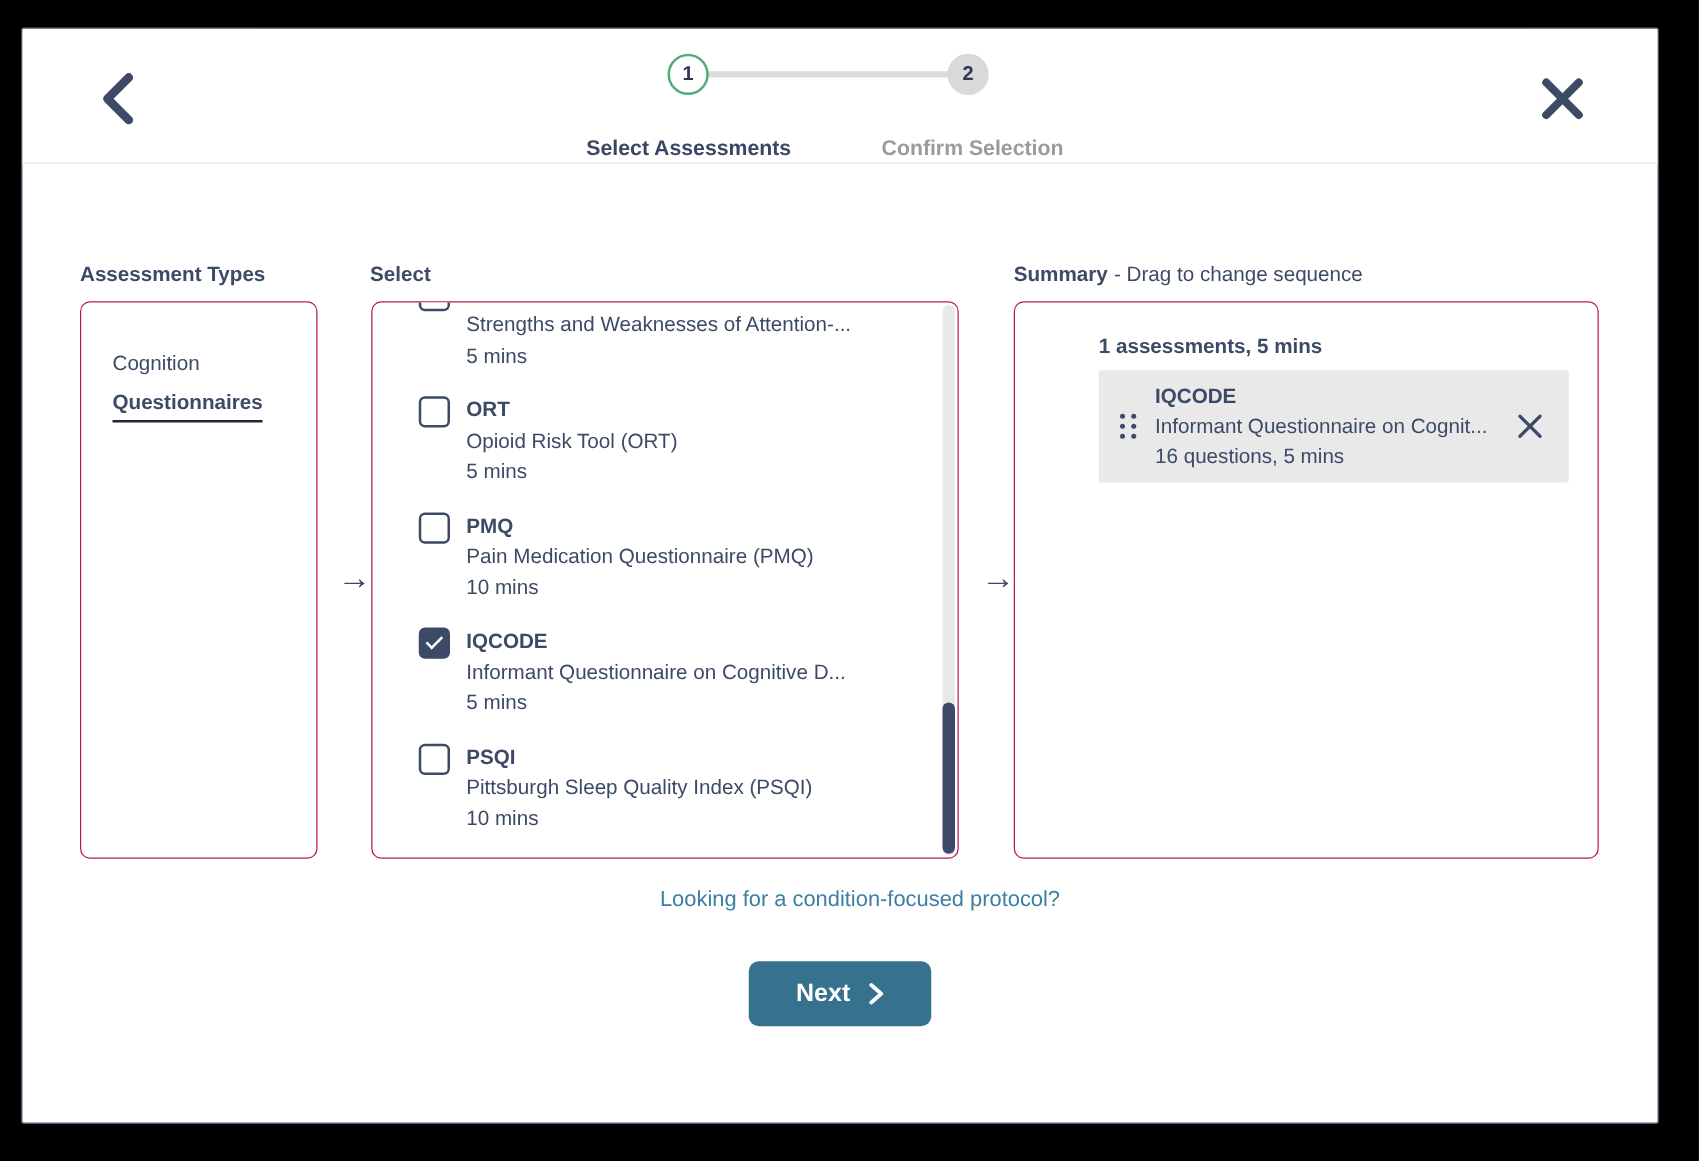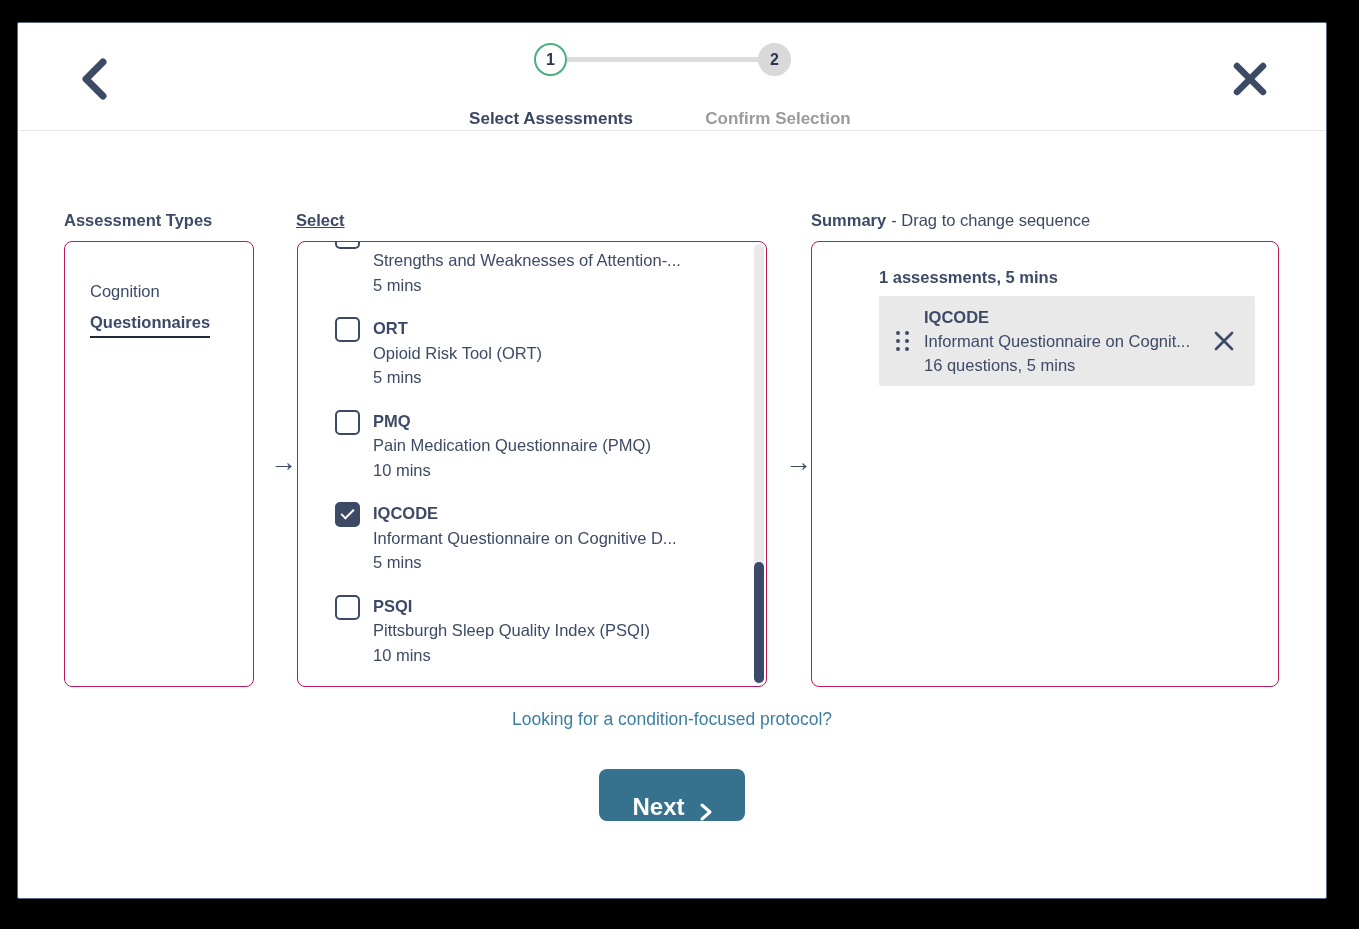"Select" div.col-label { text-decoration: underline -> none }
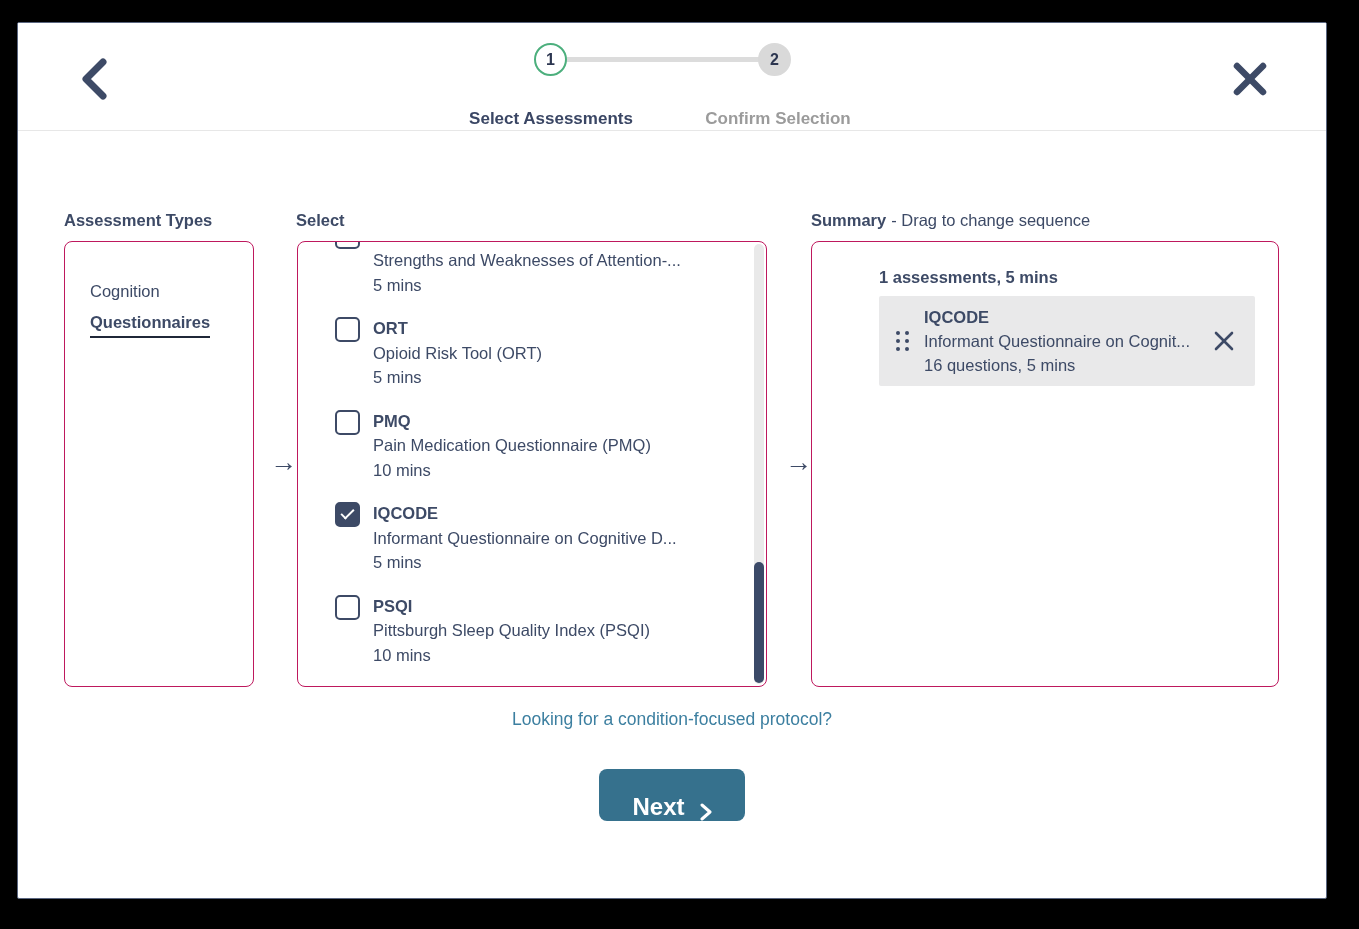"Looking for a condition-focused" .proto-link { left: 0 -> 16px }
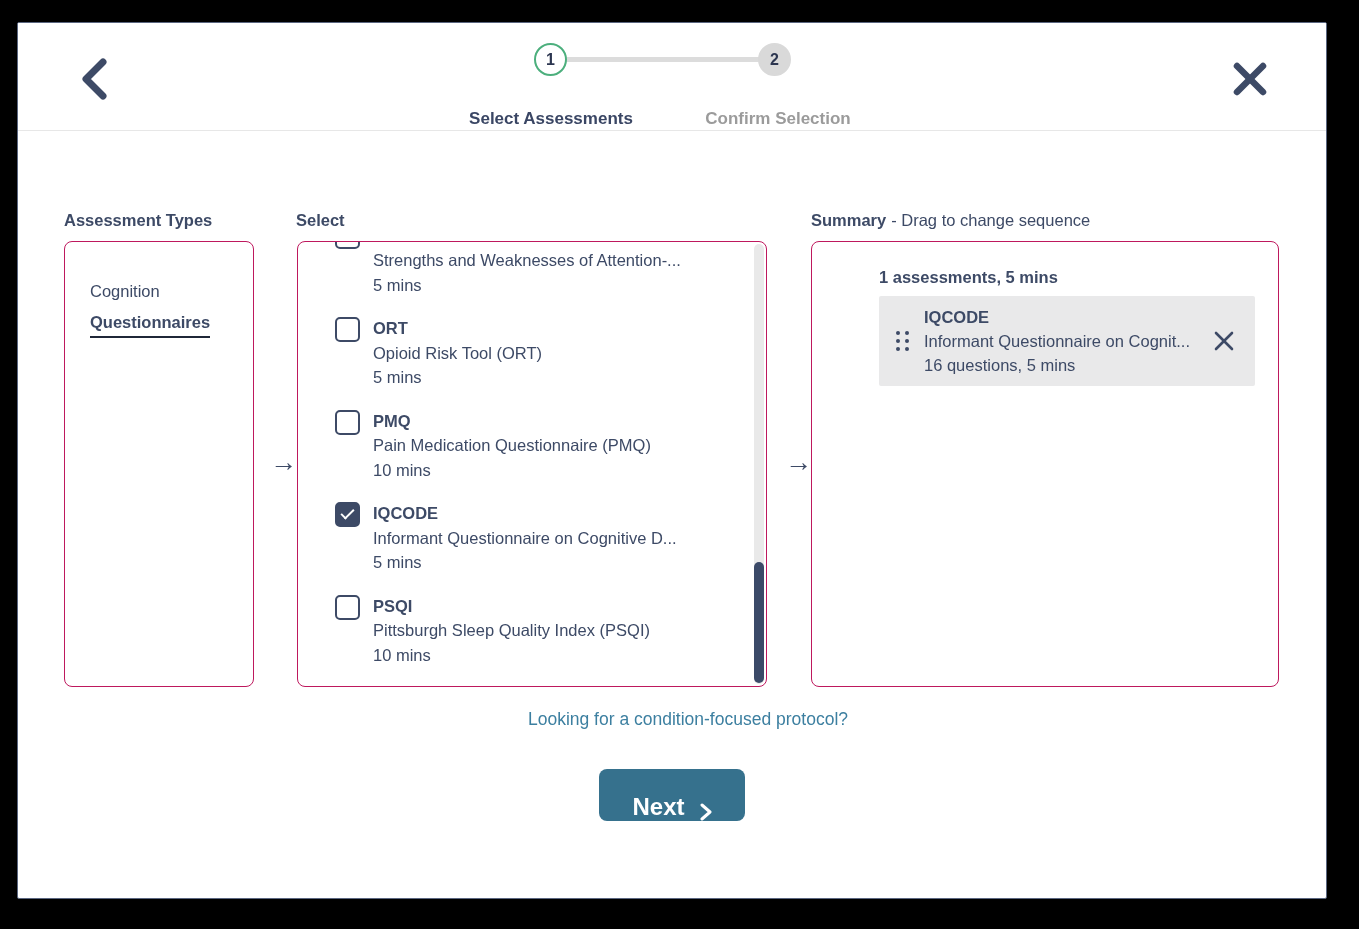"Next" .next-btn { align-items: flex-end -> center; font-size: 24px -> 20px }
